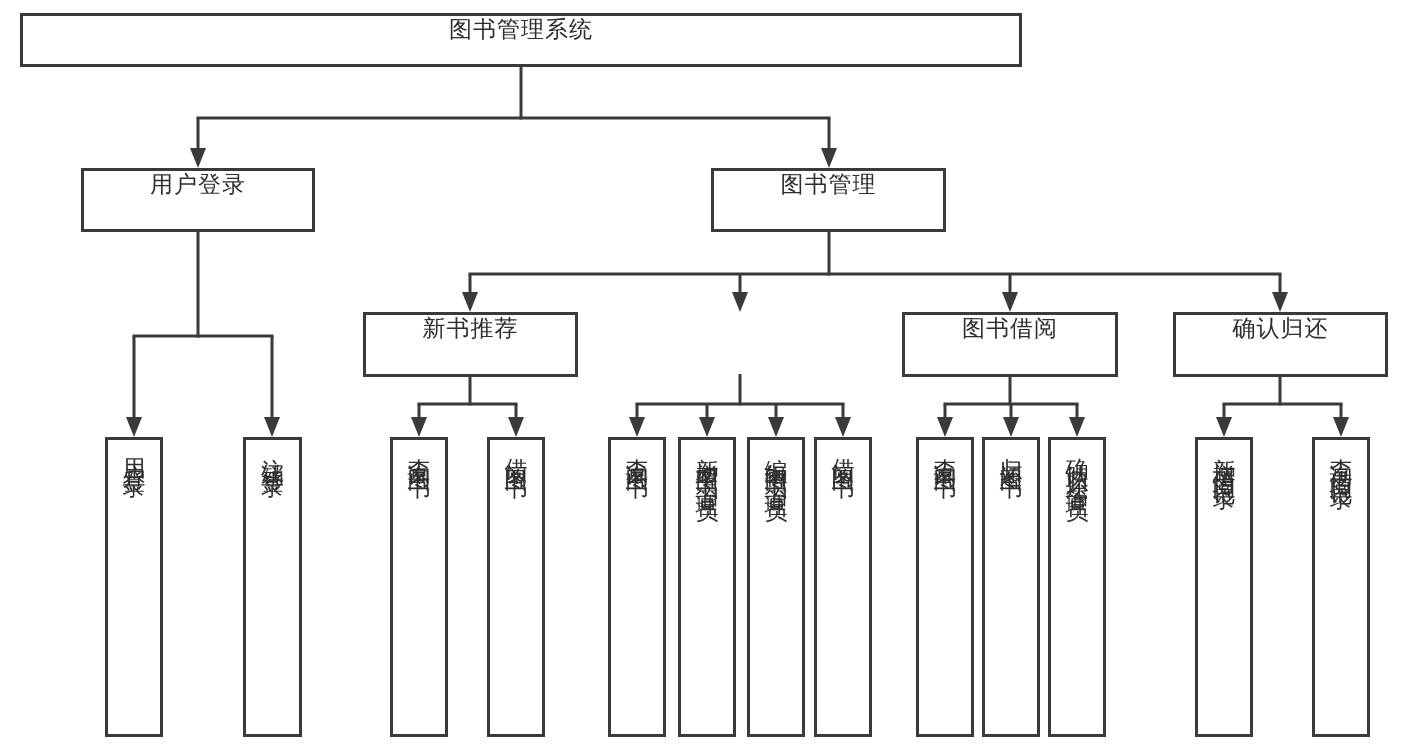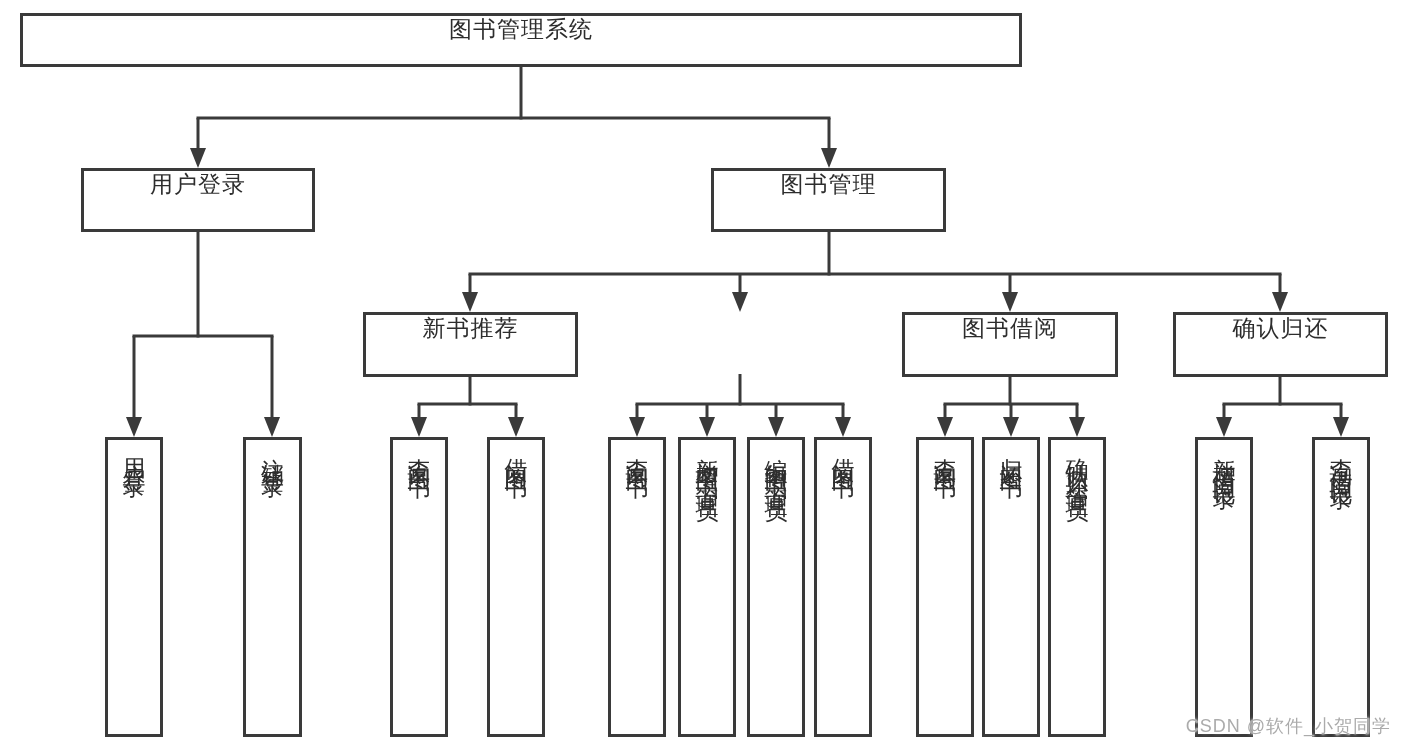"CSDN @软件_小贺同学" div.watermark { html: <div>CSDN @软件_小贺同学</div> -> none }
